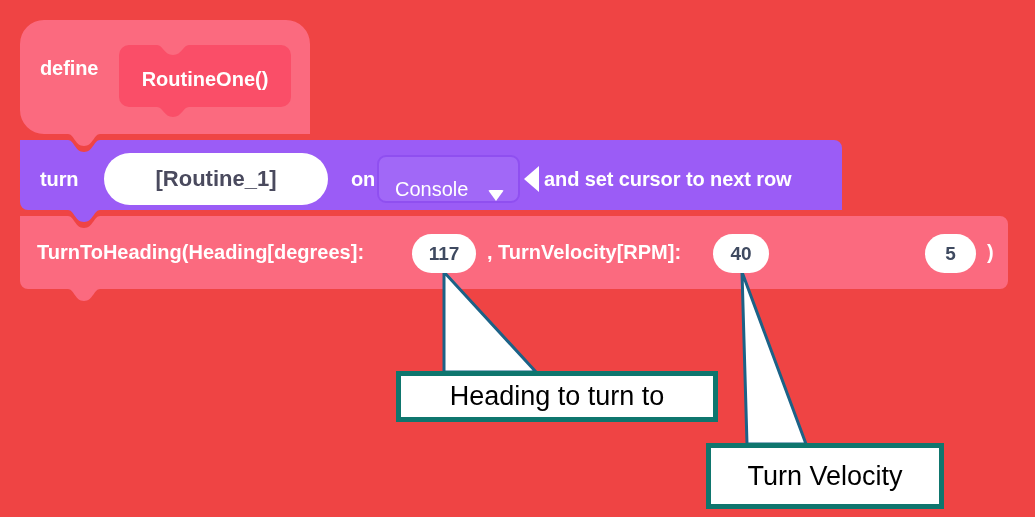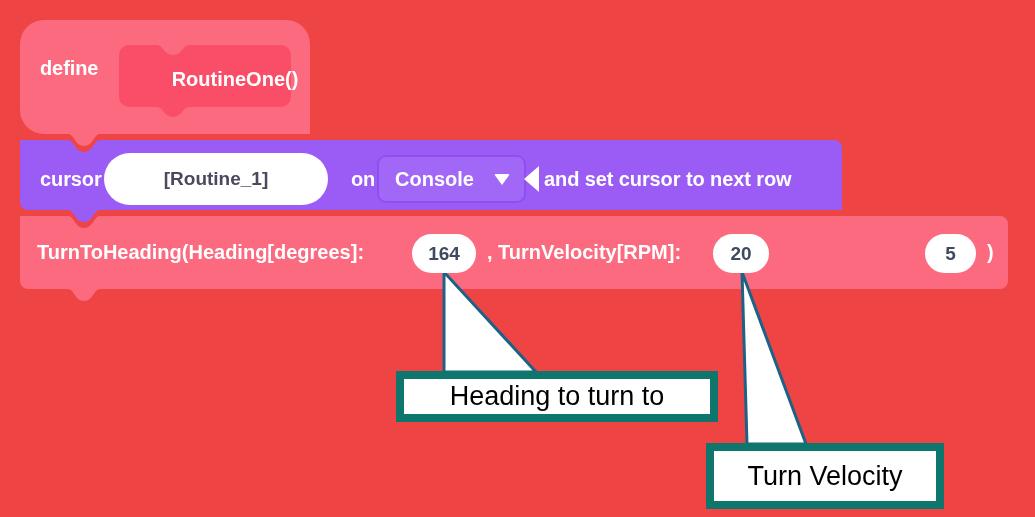"RoutineOne()" .routine-name { padding-left: 30px -> none }
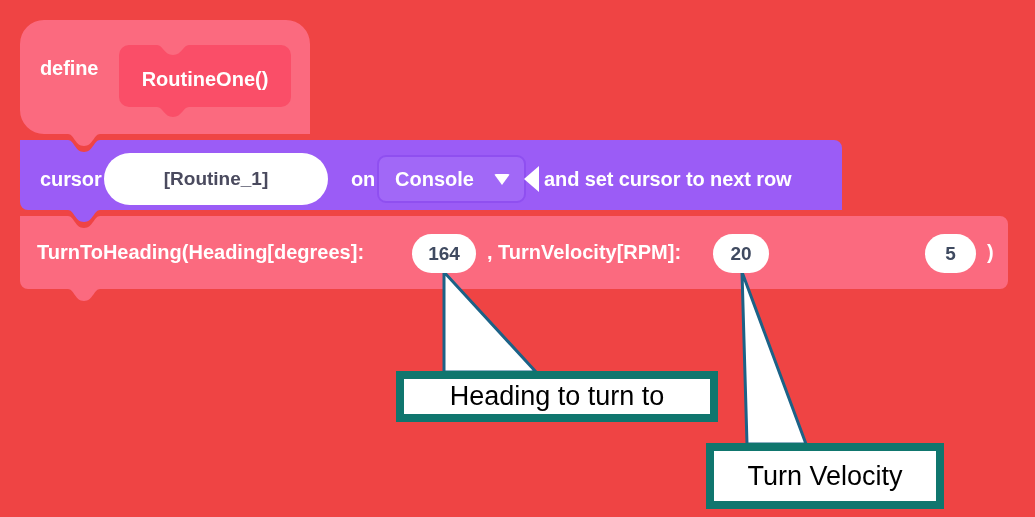"cursor" div.blk-label { text: cursor -> turn }
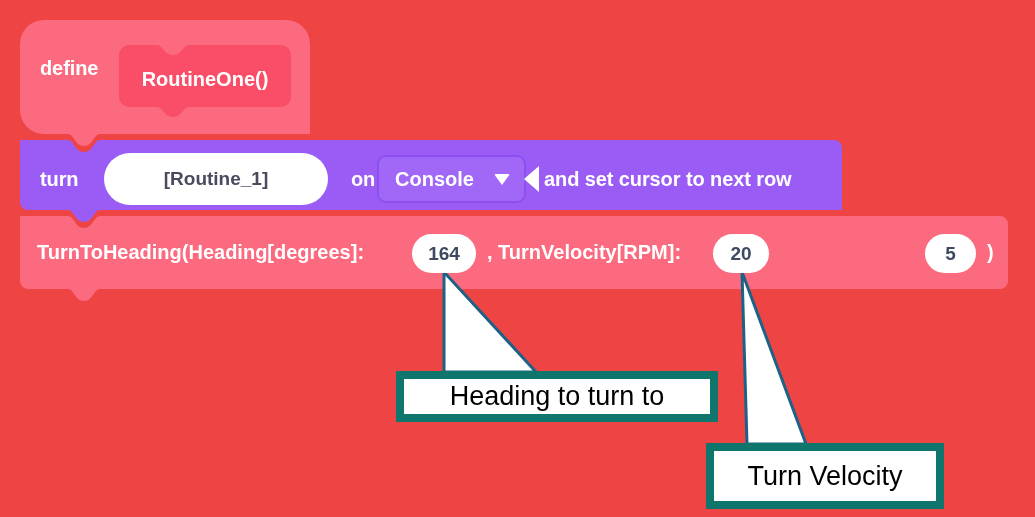"[Routine_1]" .text-oval { font-size: 19px -> 22px }
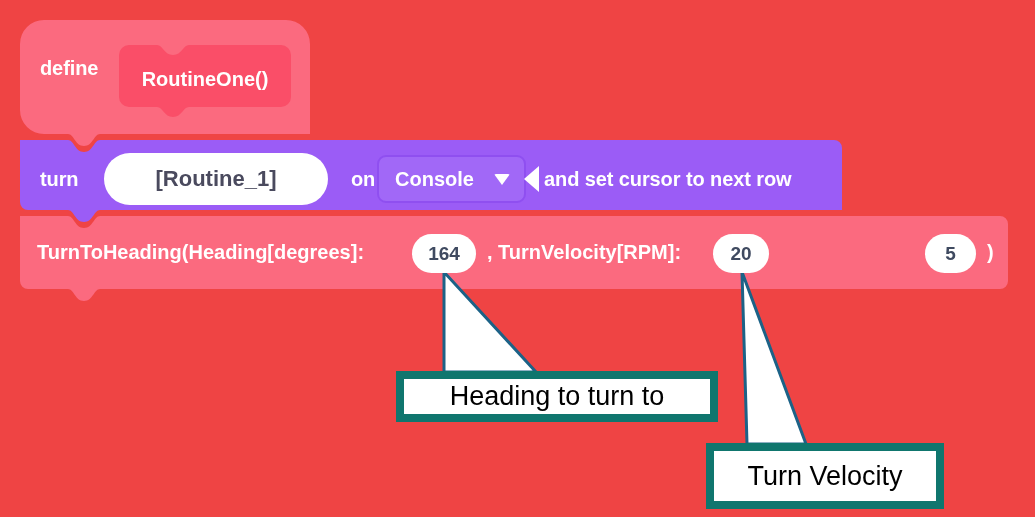"Console" .dropdown { align-items: center -> flex-end; font-weight: bold -> normal }
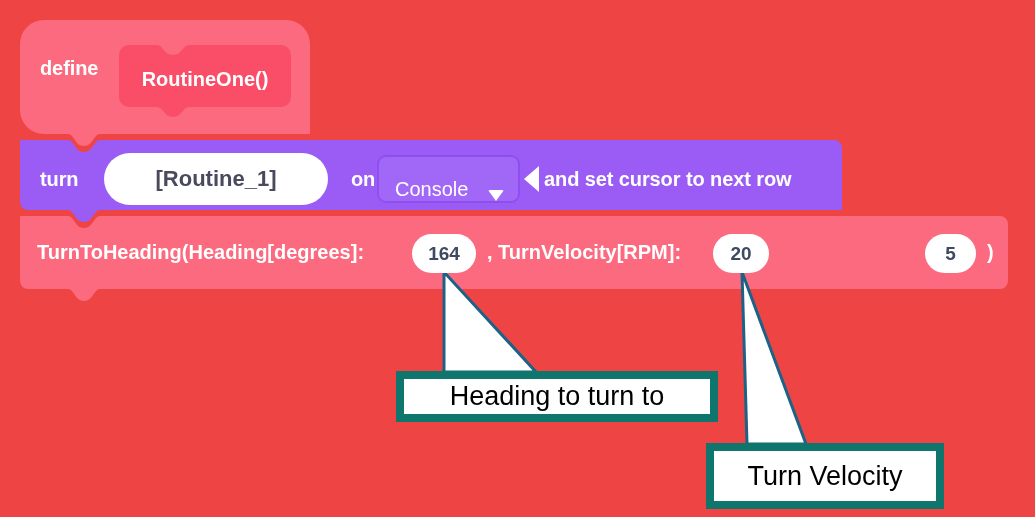"164" div.num-oval { text: 164 -> 117 }
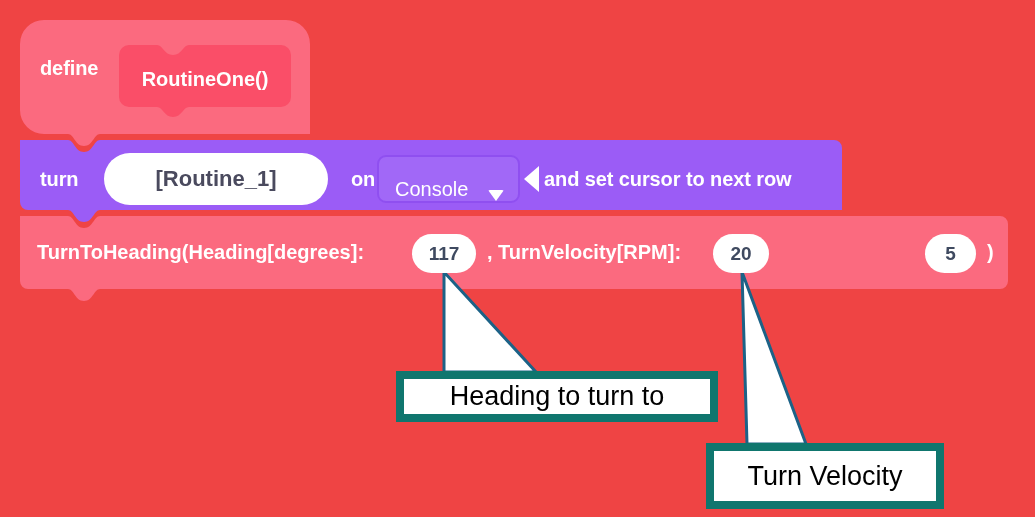"20" div.num-oval { text: 20 -> 40 }
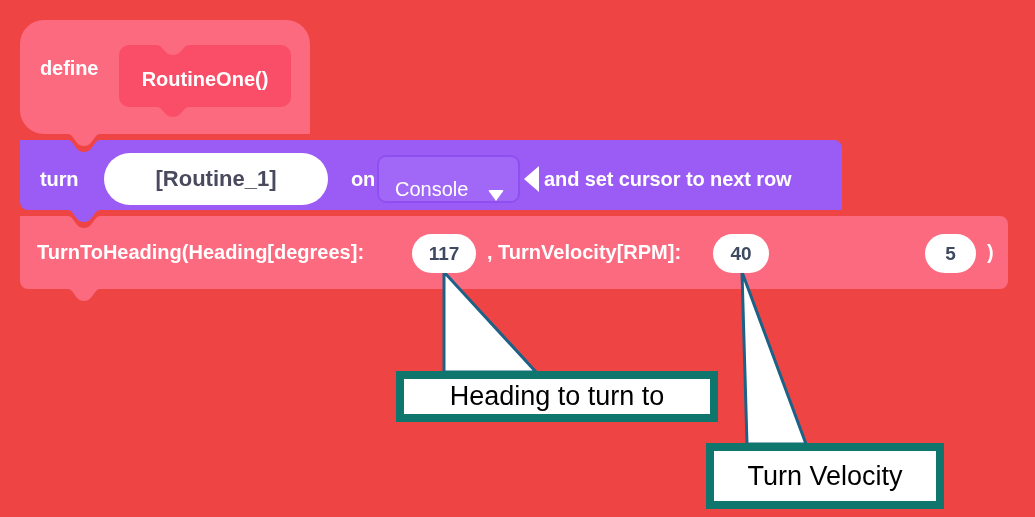"Heading to turn to" .callout { border: 8px solid #0f766e -> 5px solid #0f766e }
